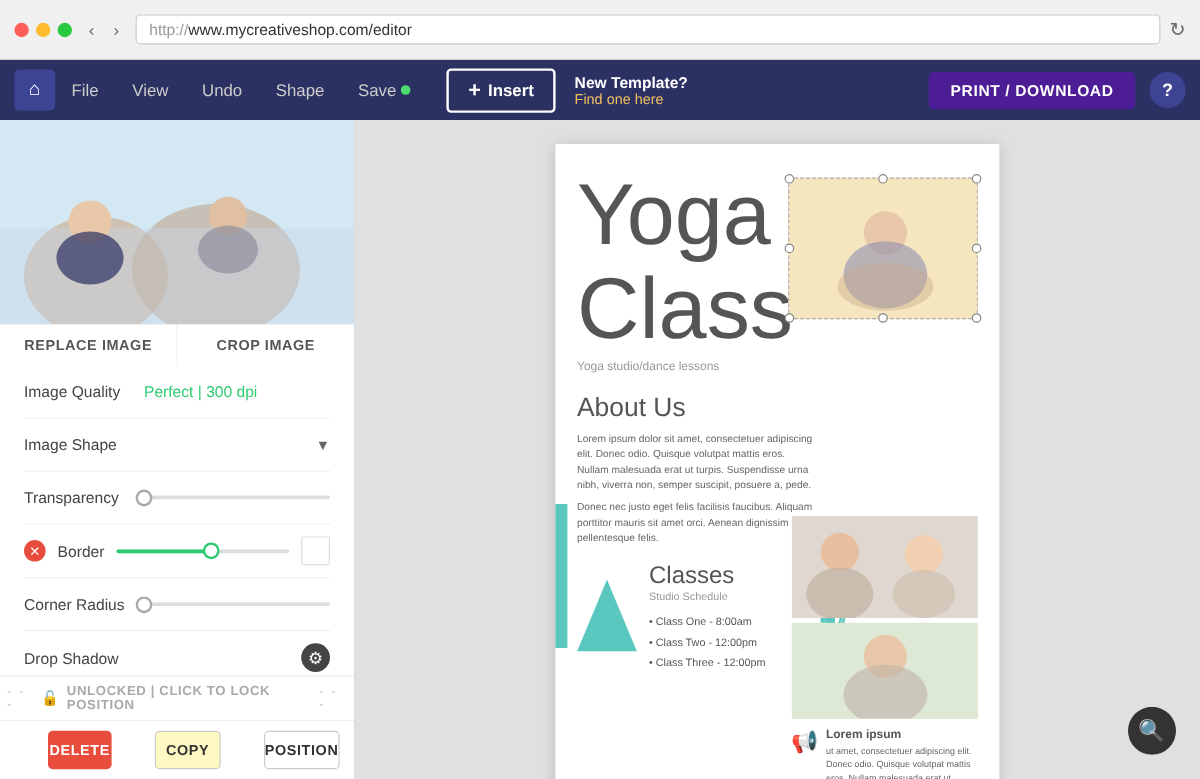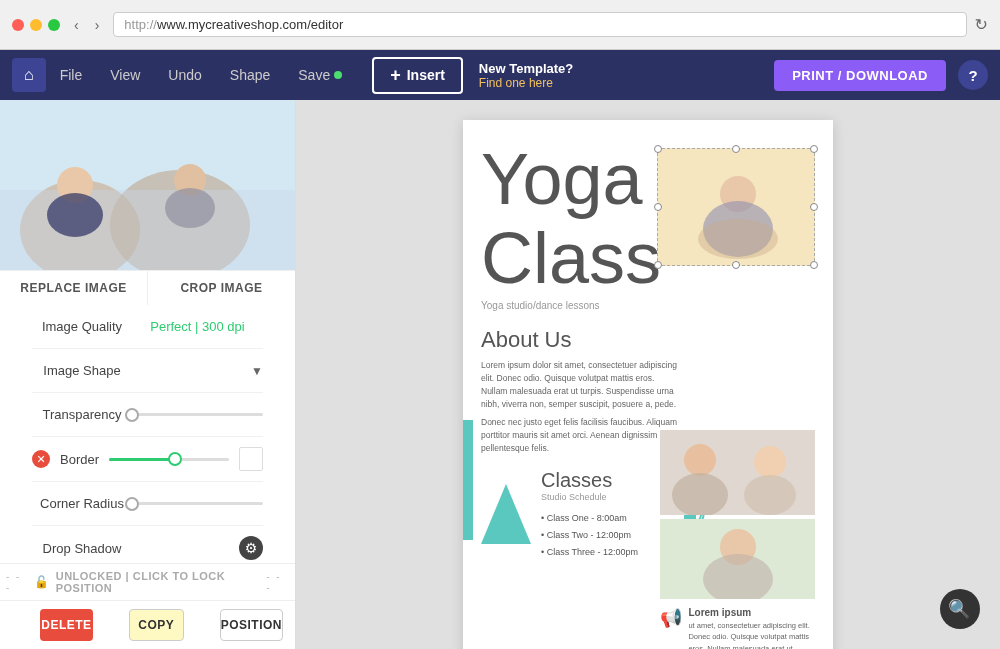"PRINT / DOWNLOAD" .print-btn { background: #8b5cf6 -> #4c1d95 }
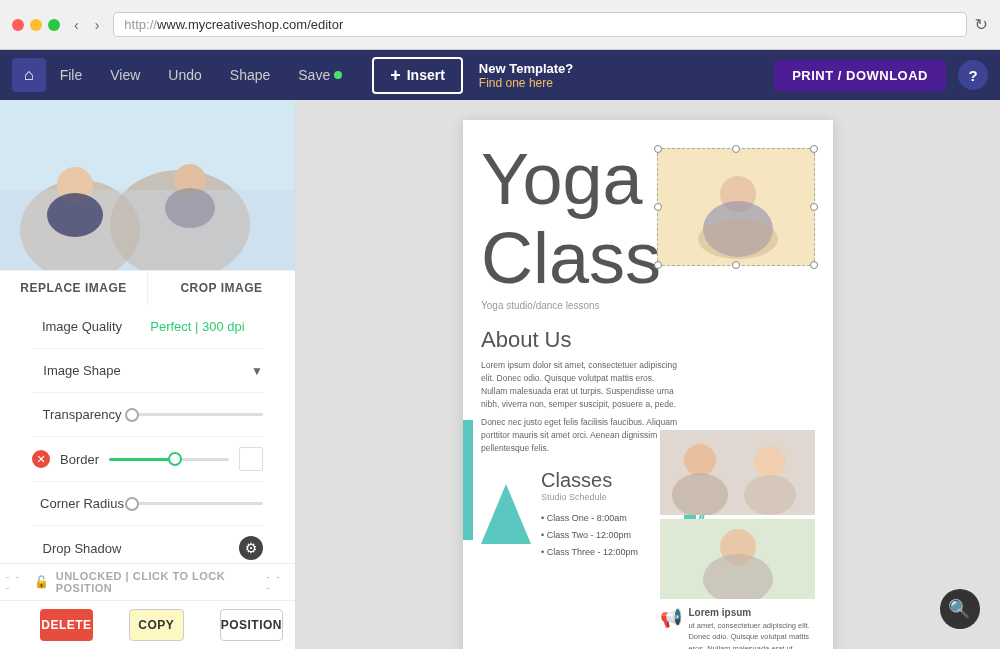"Image Quality" .properties { padding: 0 32px -> 0 20px; text-align: center -> none }
